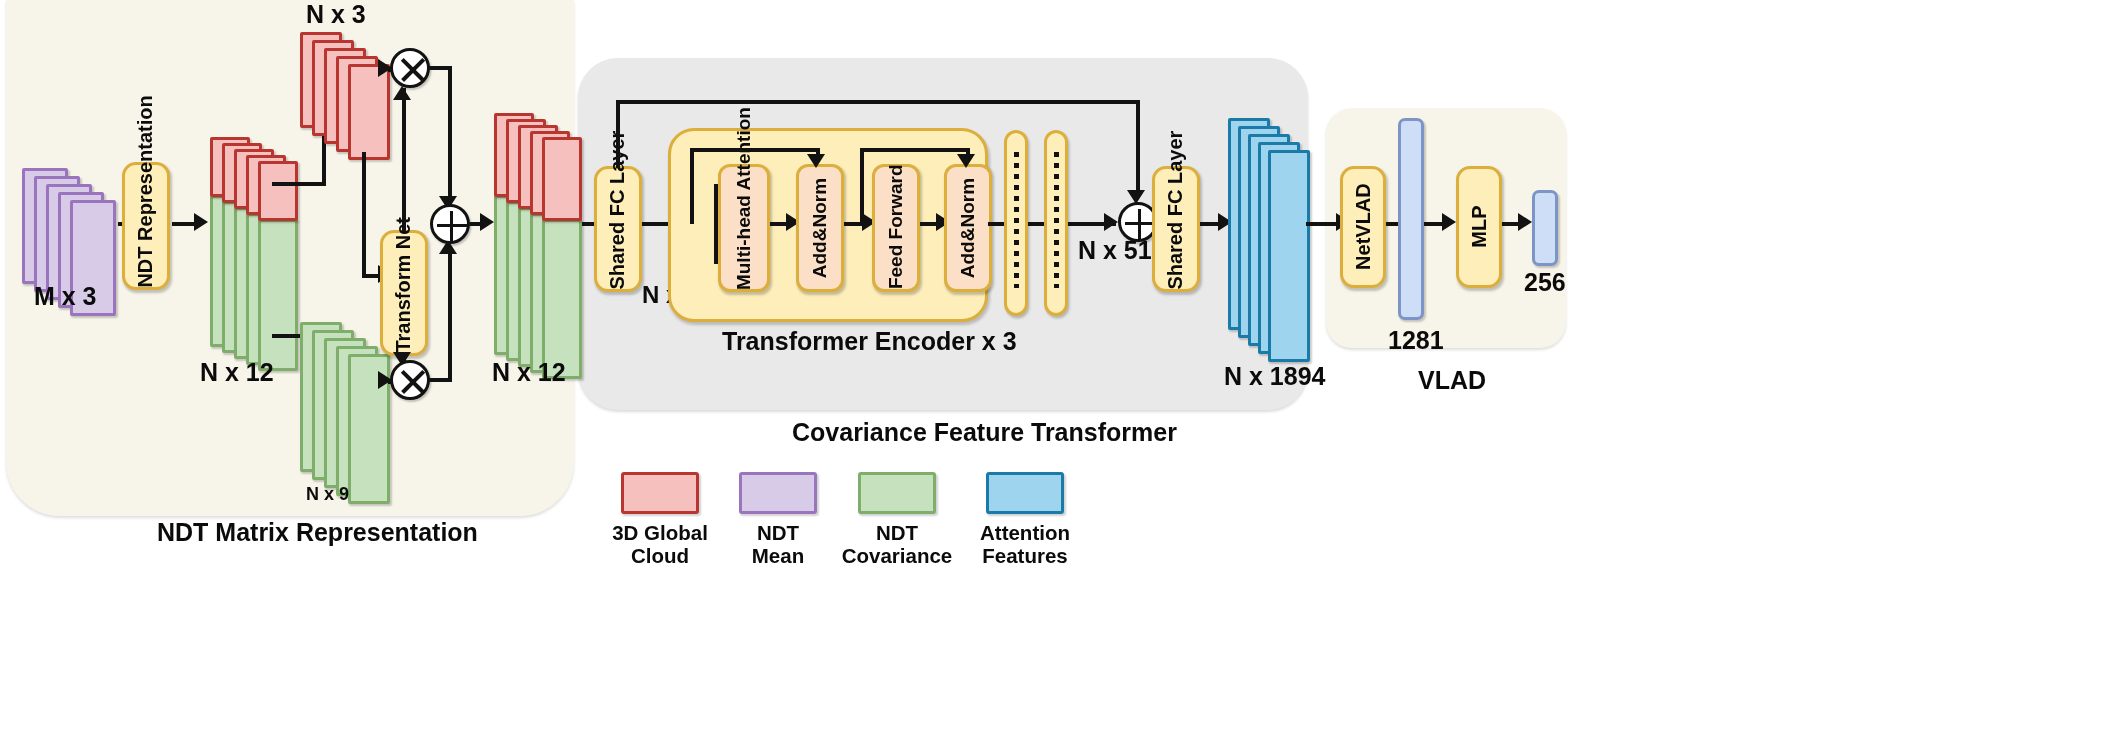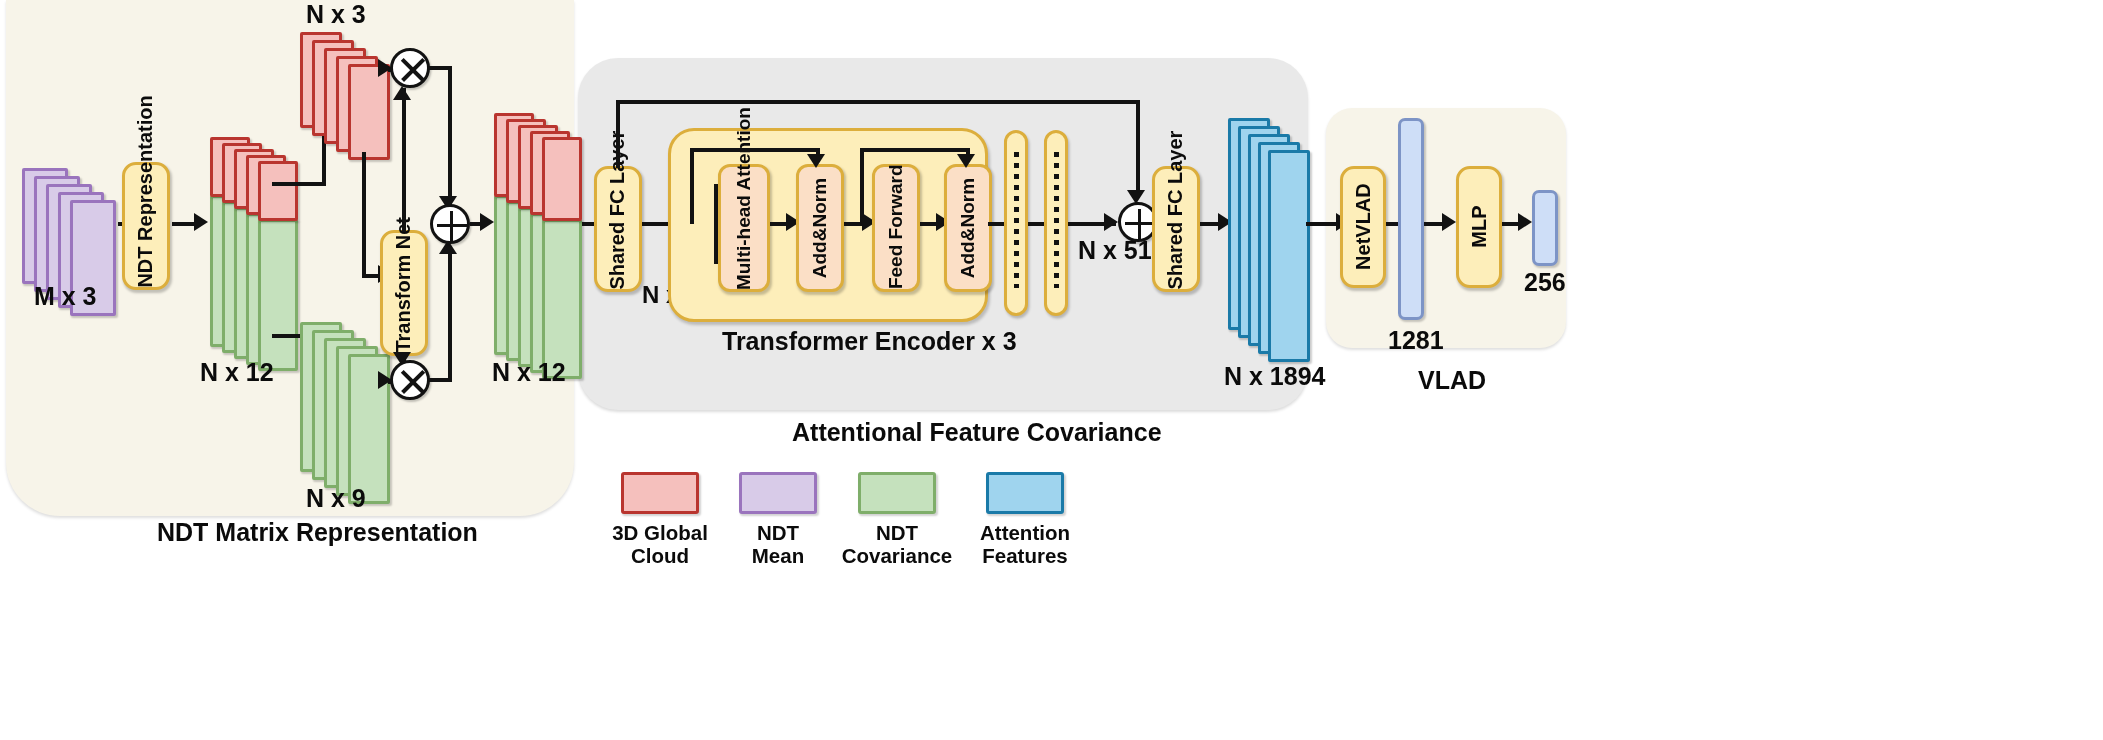"Attentional Feature Covariance" div.lbl { text: Attentional Feature Covariance -> Covariance Feature Transformer }
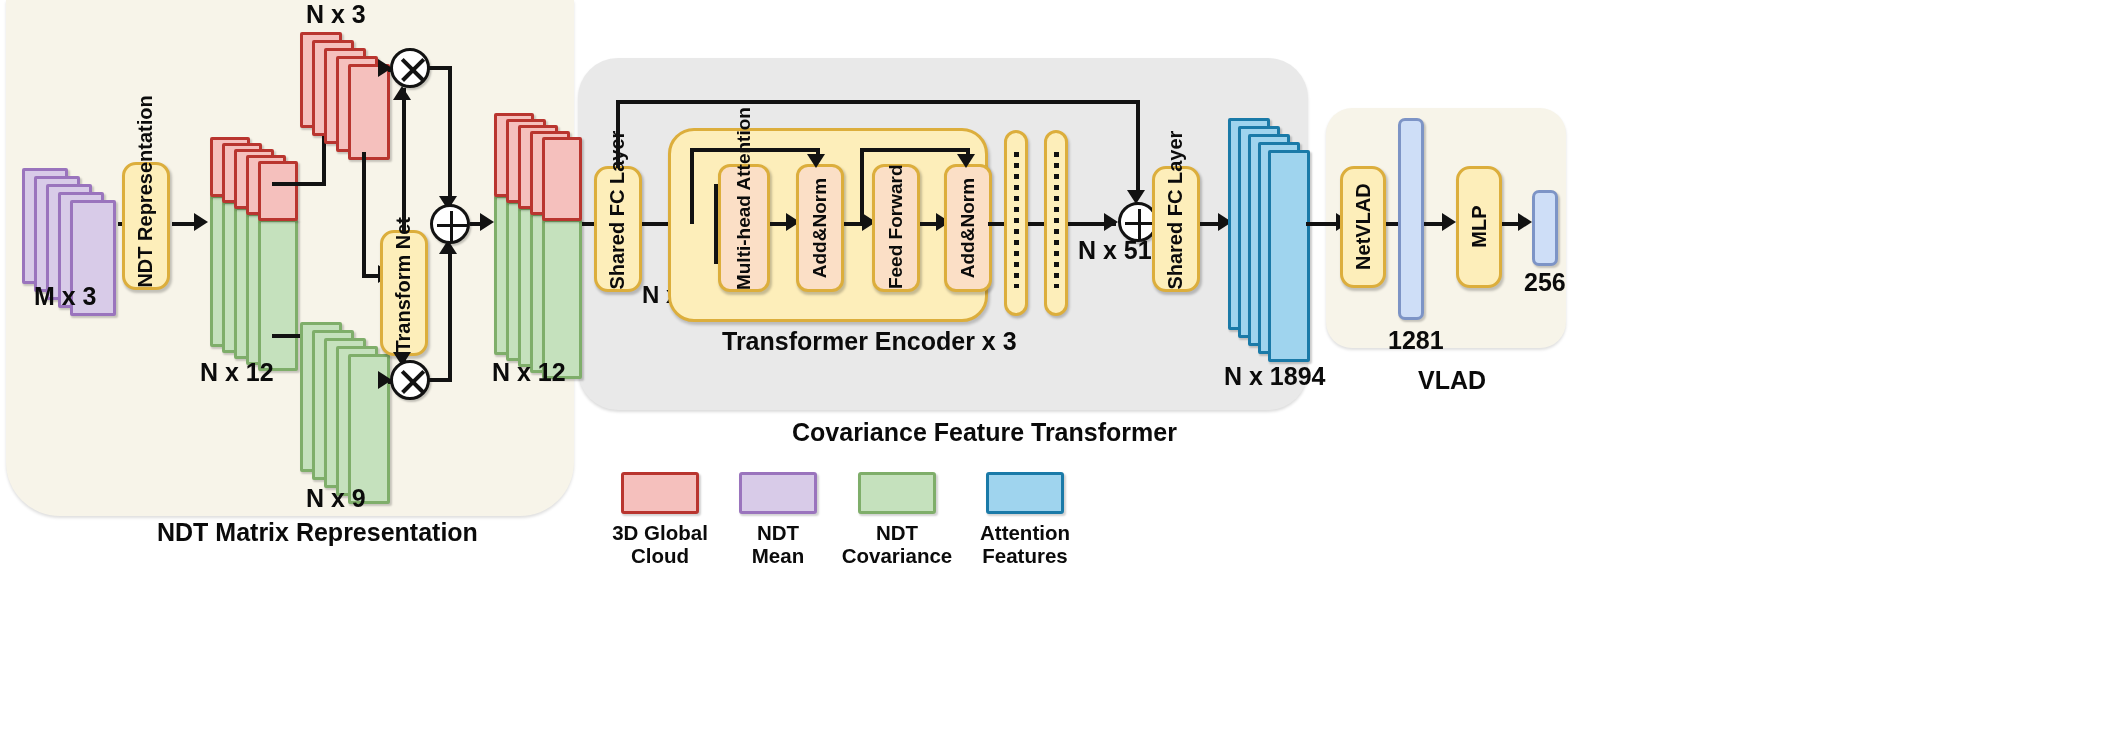"N x 9" div.lbl { font-size: 25px -> 18px }
